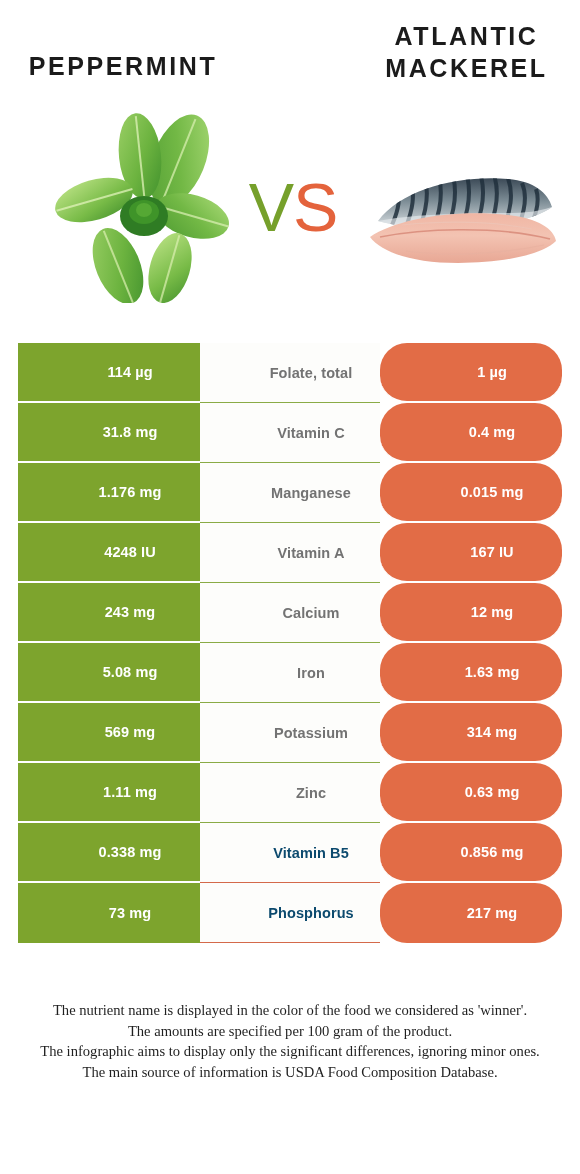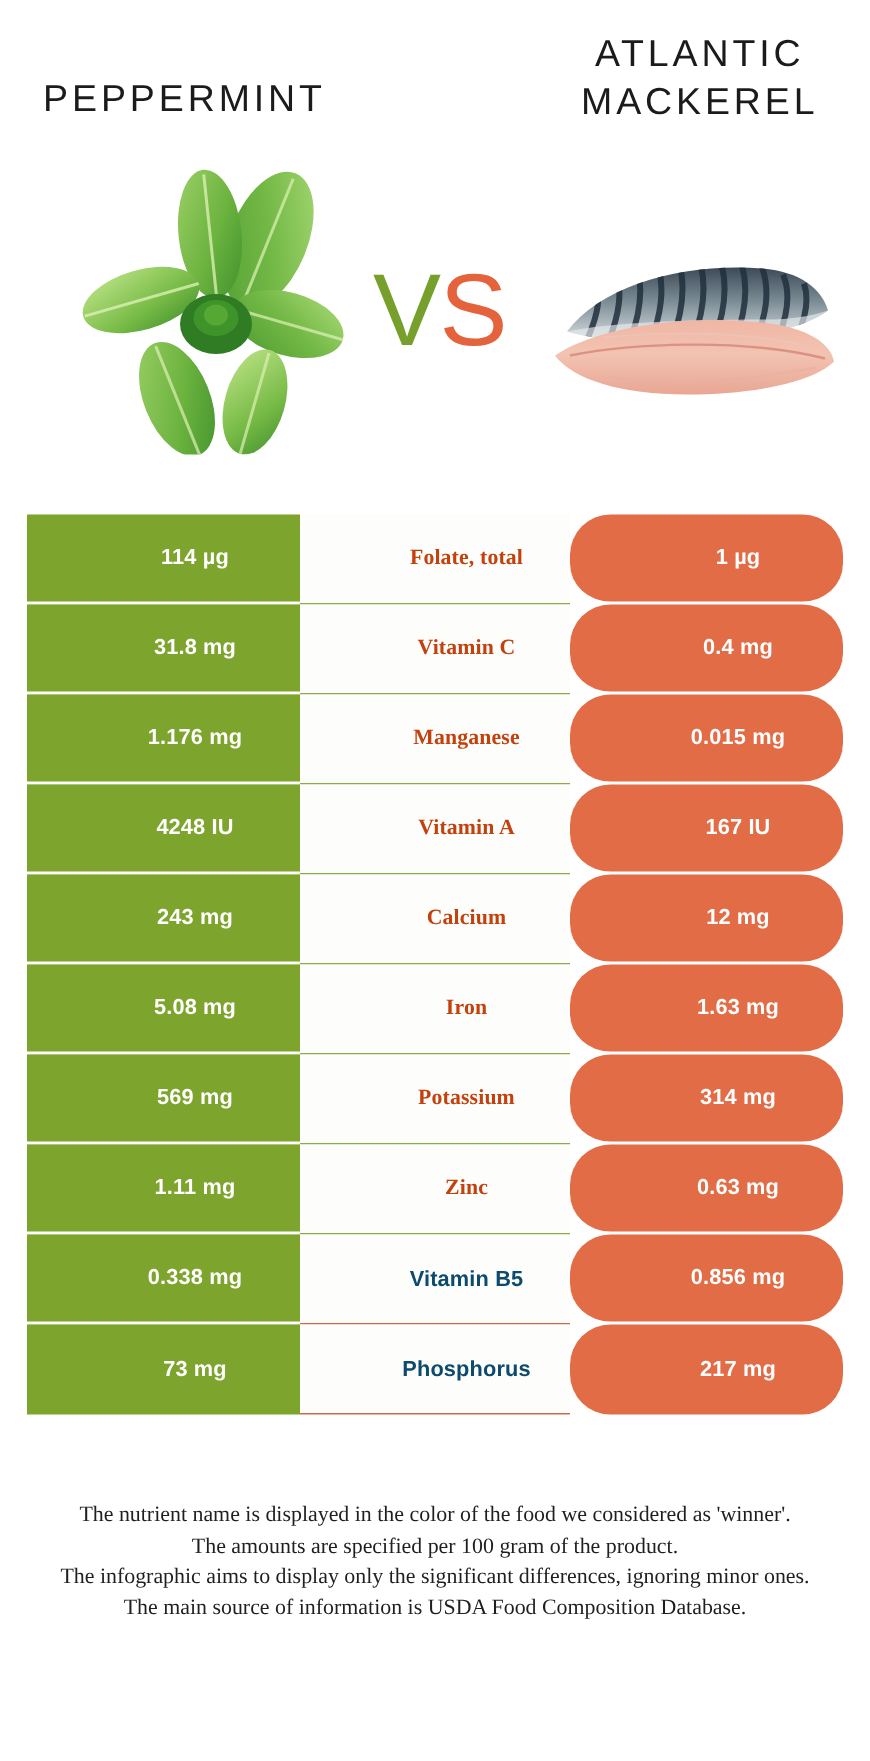"ATLANTIC MACKEREL" .title { font-weight: 400 -> 700 }
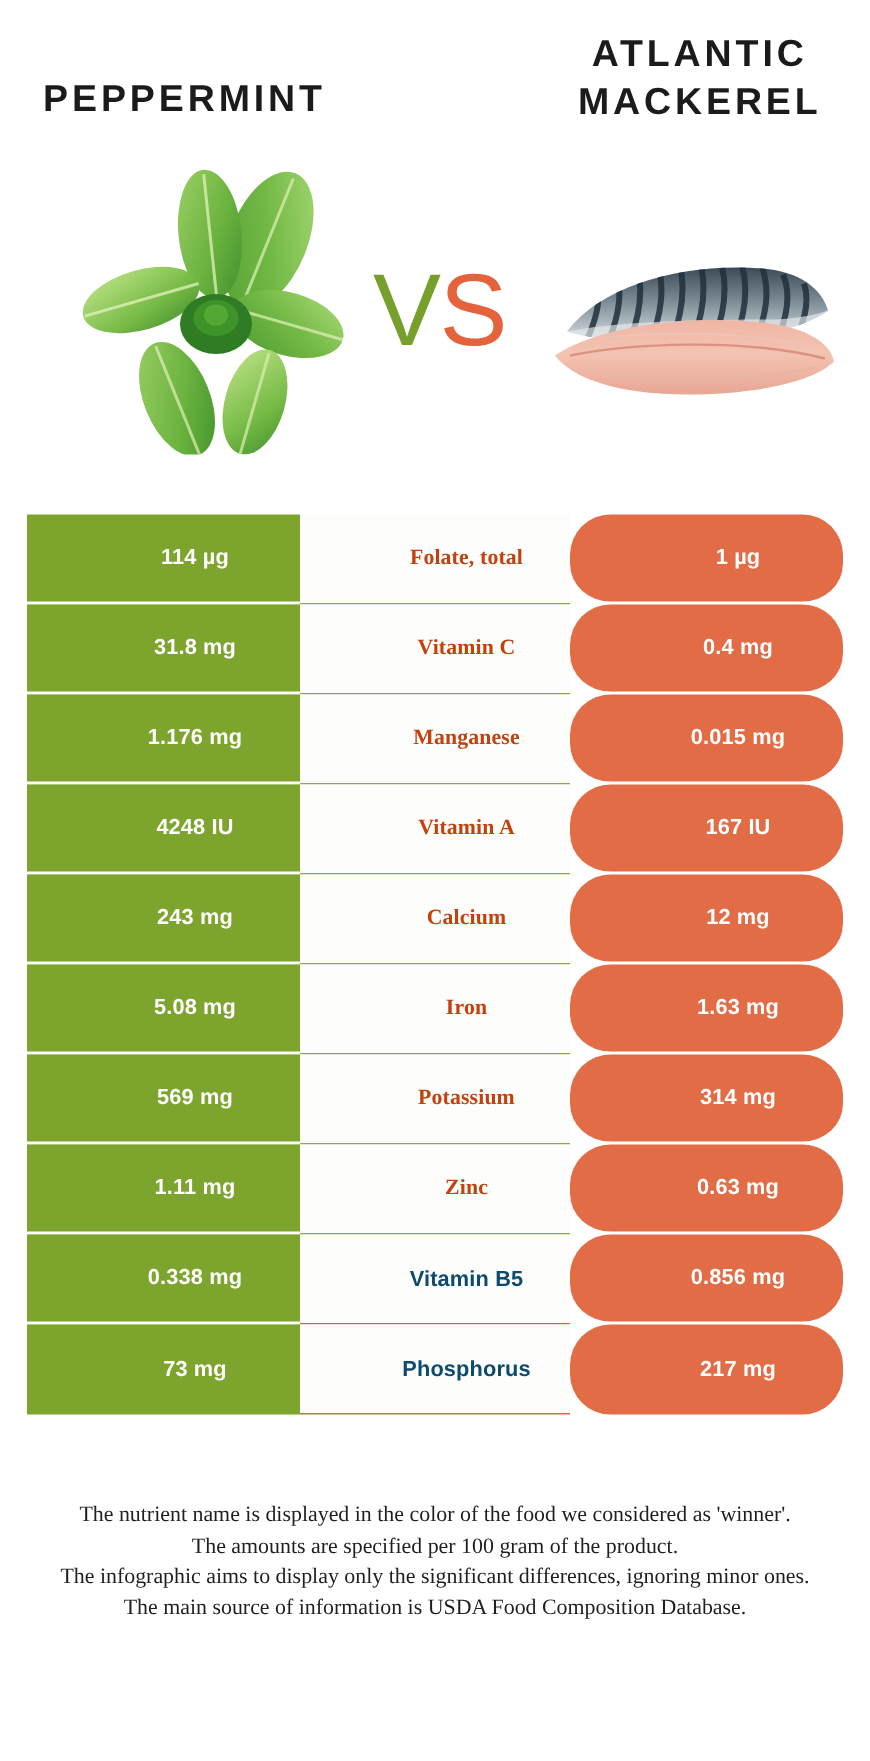"Folate, total" .mid-green { color: #c2410c -> #737373; font-family: Liberation Serif, serif -> none }
